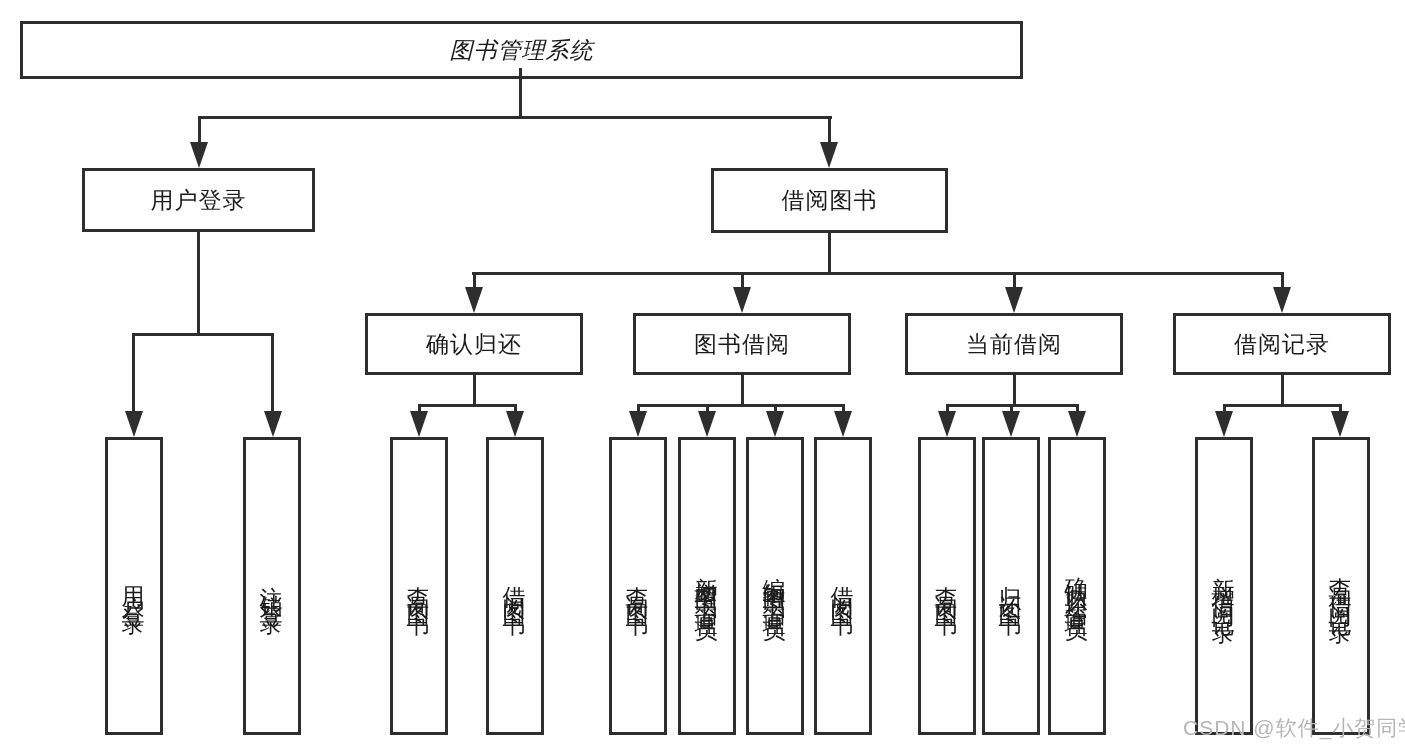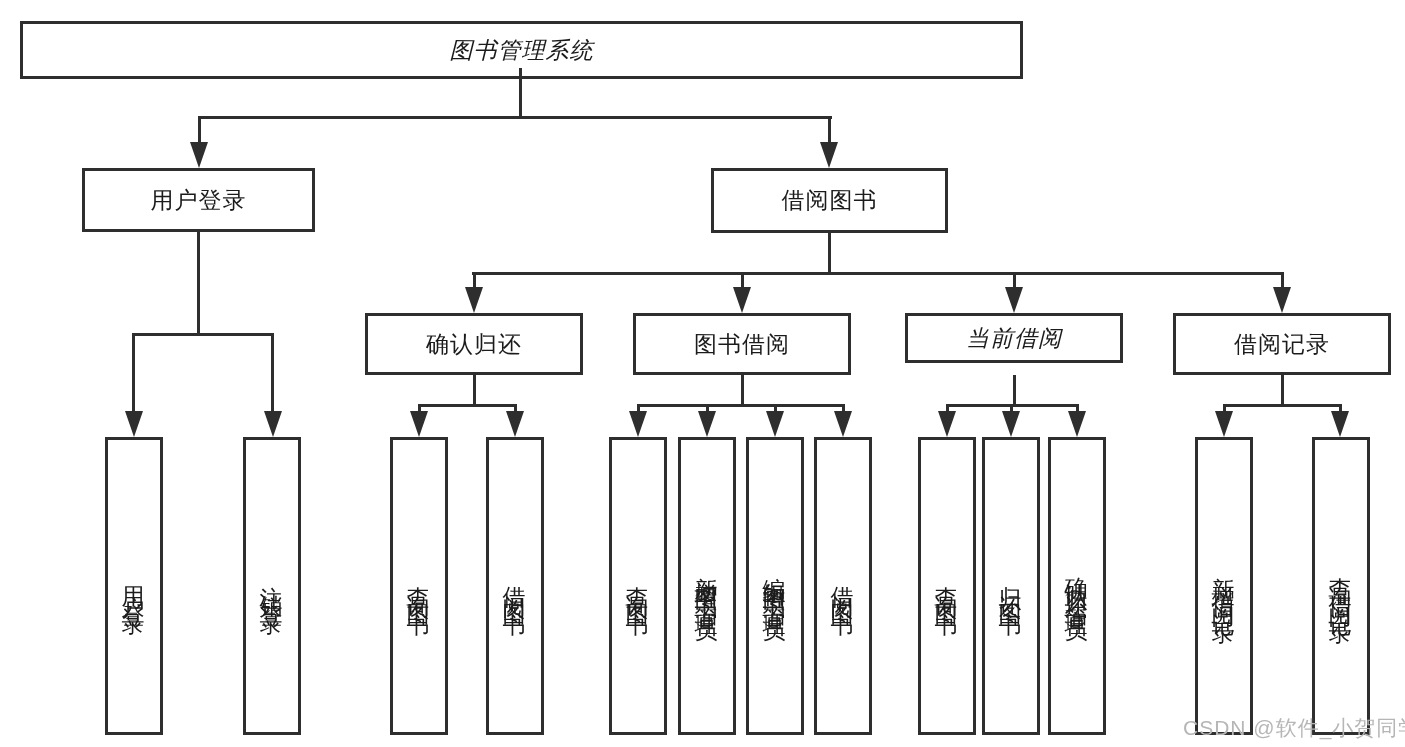"当前借阅" div.box { font-style: italic -> none; height: 50px -> 62px }
